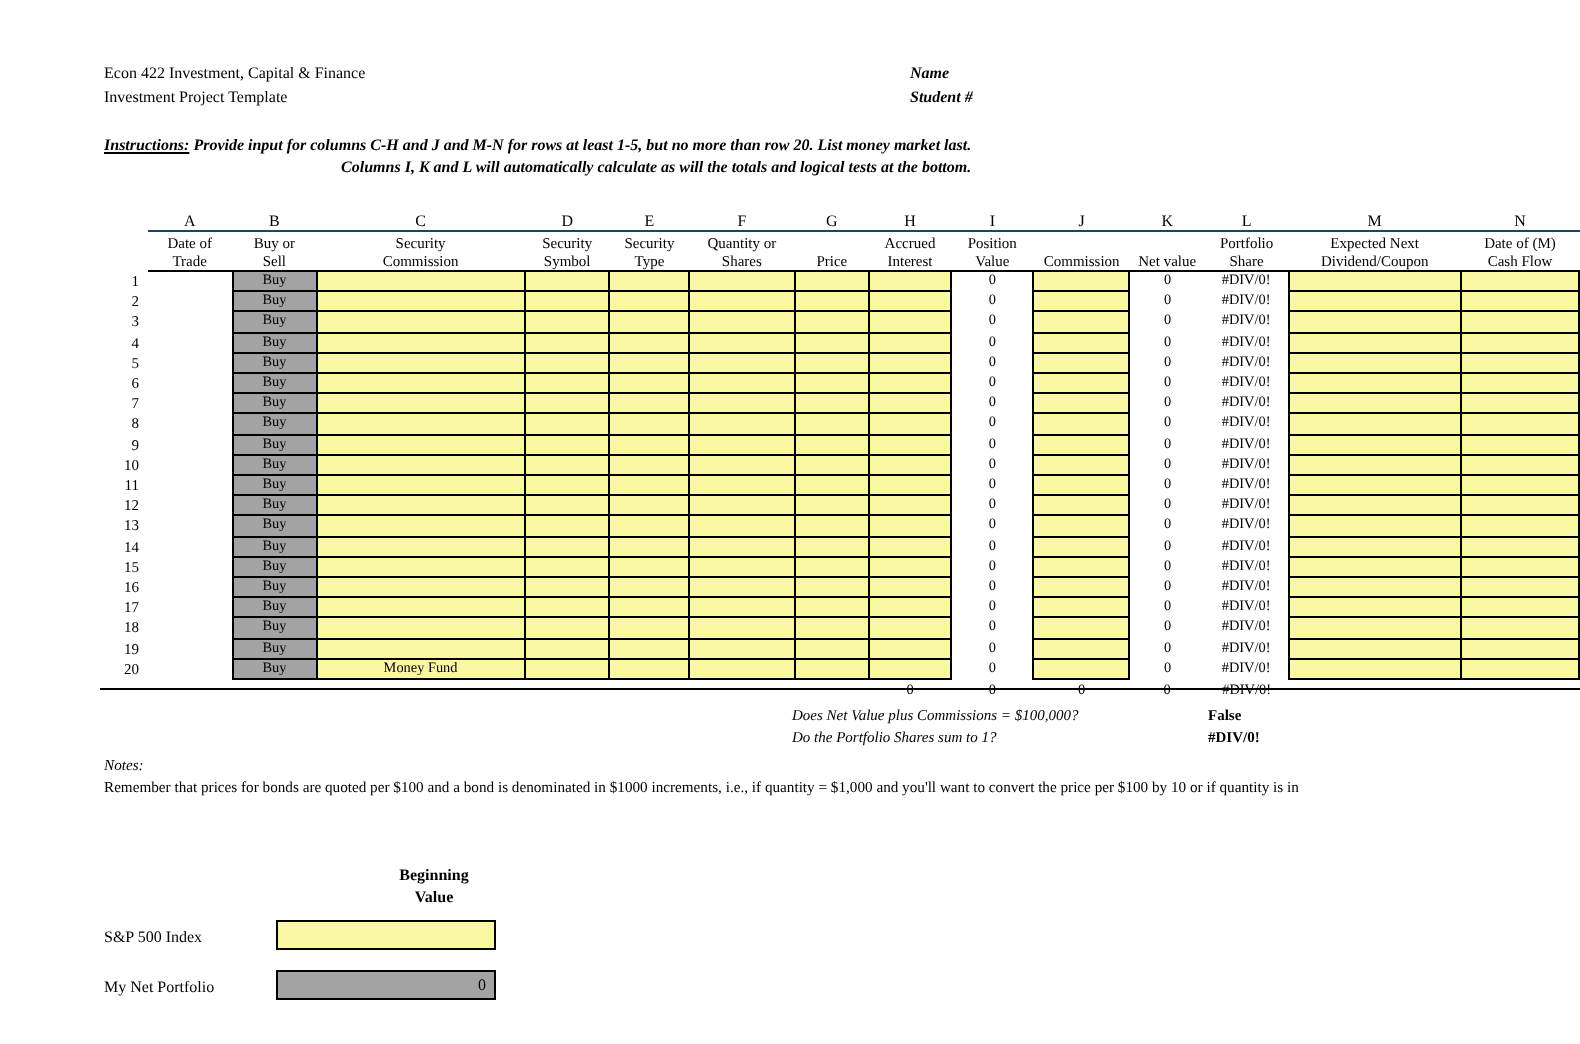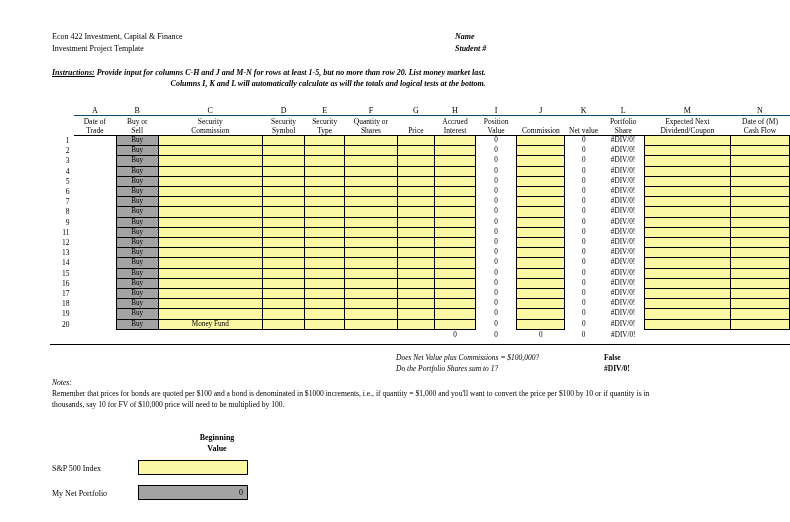"10" tr { html: none -> <tr> <td>10</td> <td></td> <td>Buy</td> <td></td> <td></td> <td></td> <td></td> <td></td> <td></td> <td>0</td> <td></td> <td>0</td> <td>#DIV/0!</td> <td></td> <td></td> </tr> }
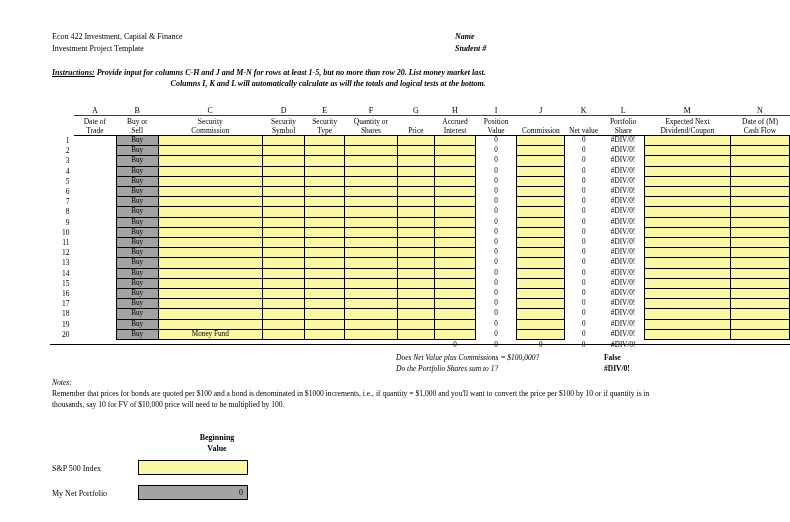"thousands, say 10 for FV" p { html: <p>thousands, say 10 for FV of $10,000 price will need to be multiplied by 100.</p> -> none }
